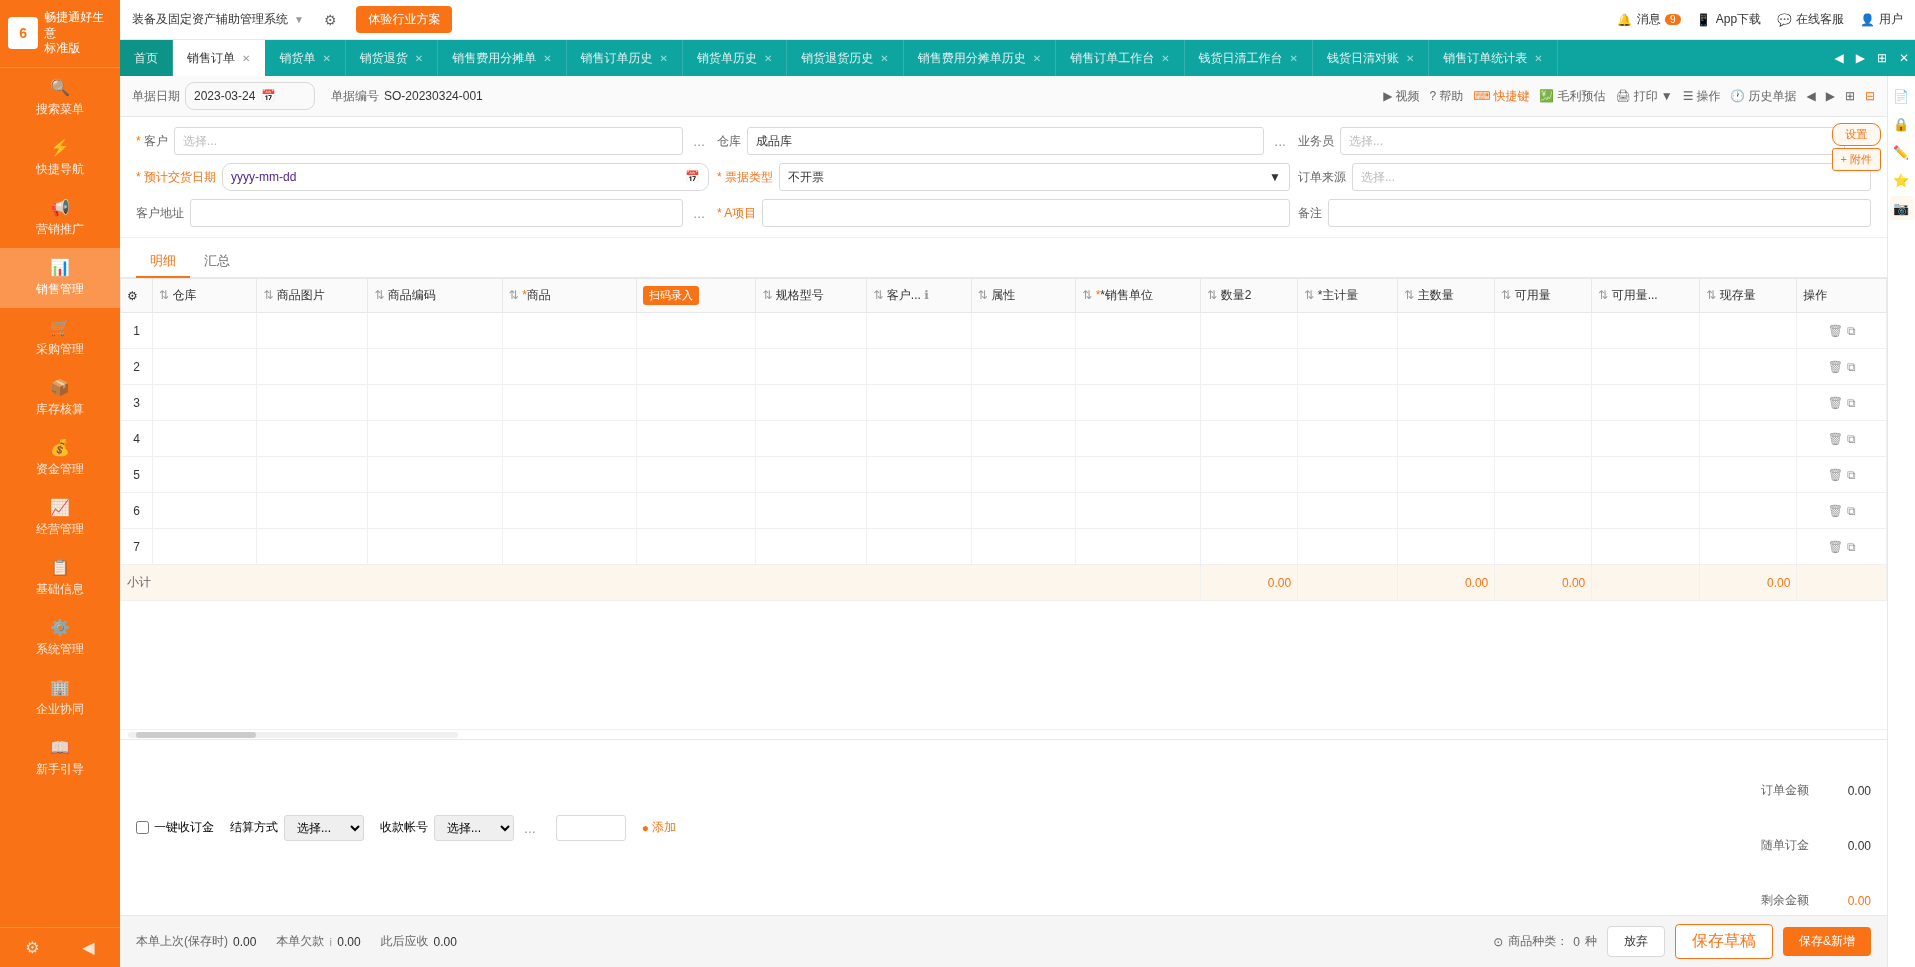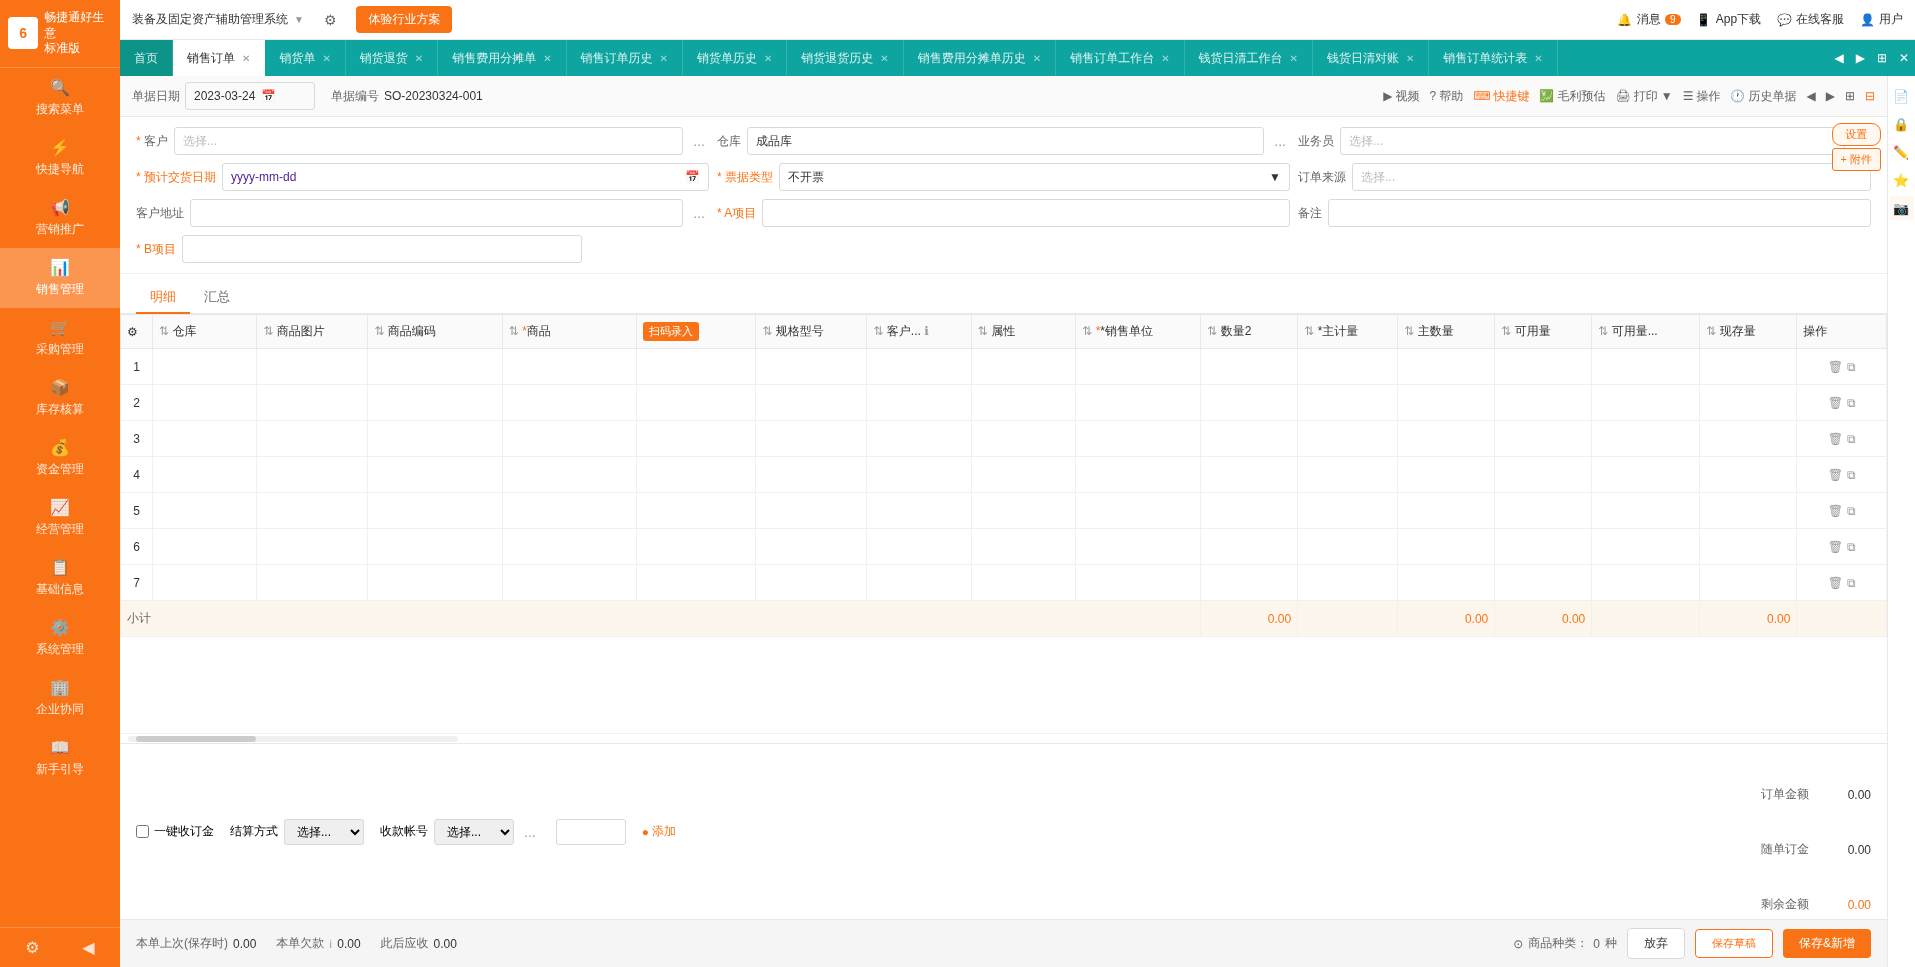"2023-03-24" .date-input { border-radius: 3px -> 9px }
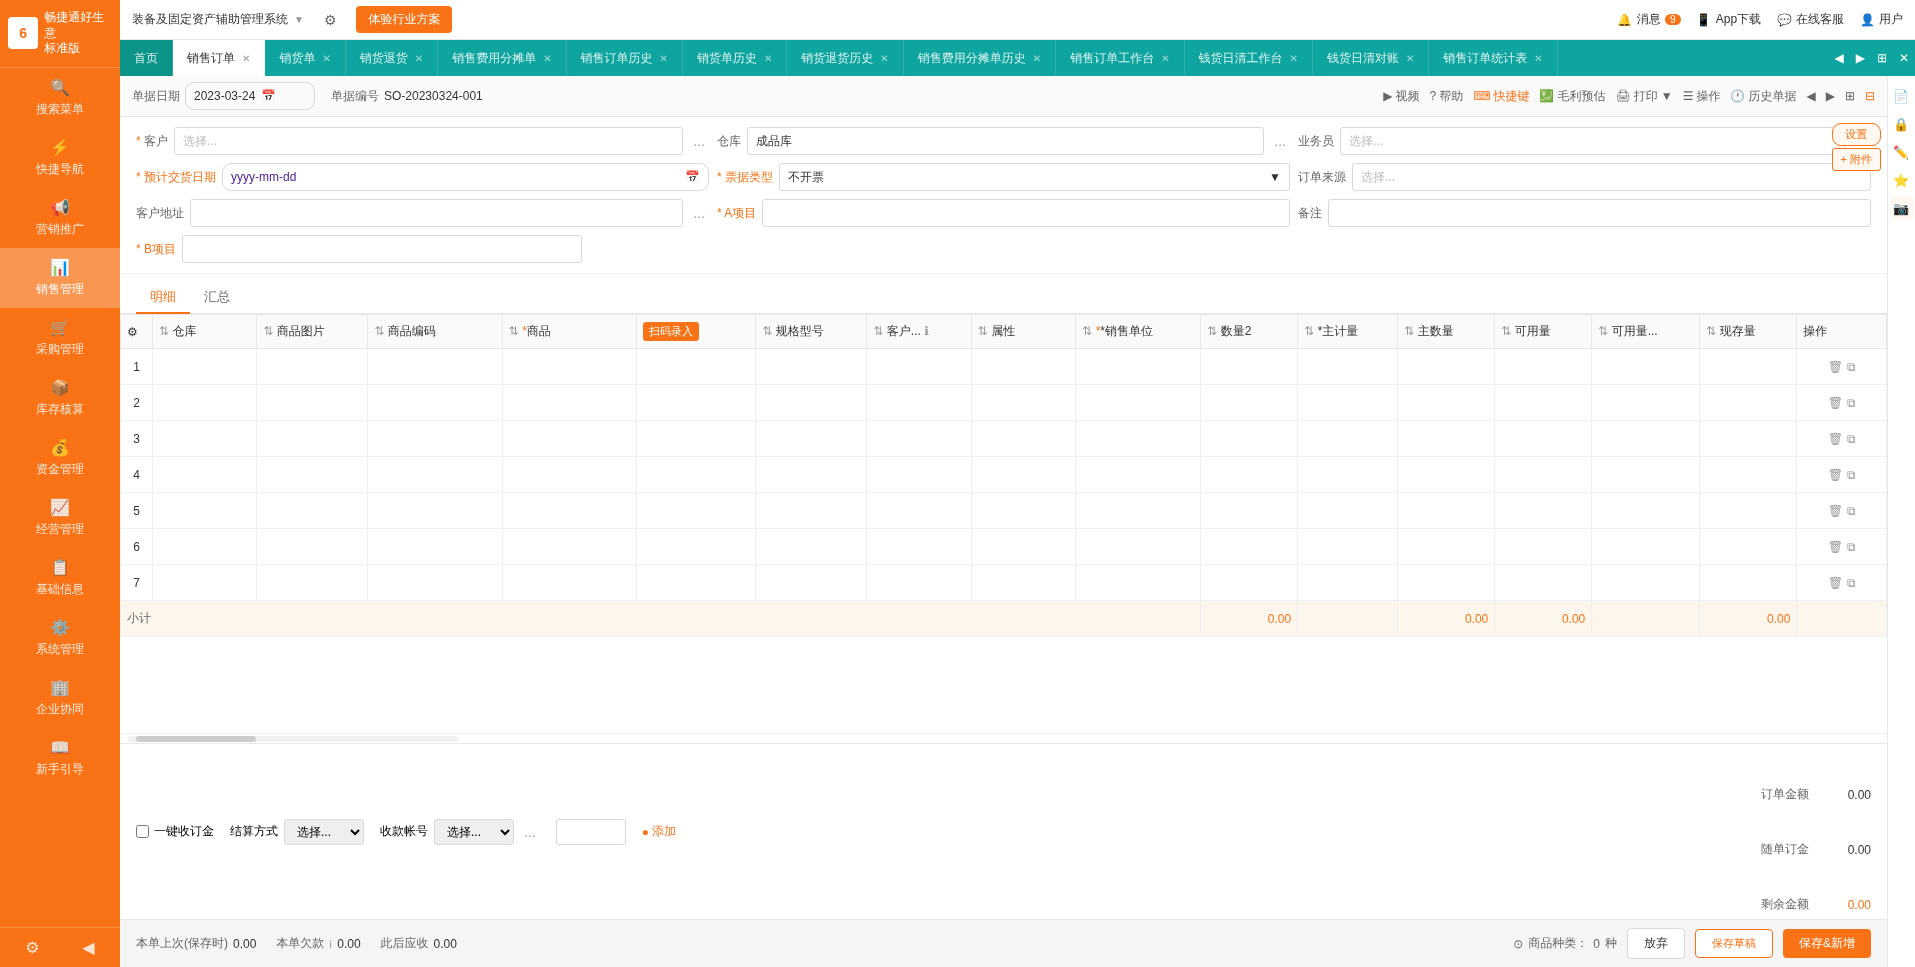"* B项目" div.form-row { html: <div> <div> <span>* <span>B项目</span></span> <input> </div> </div> -> none }
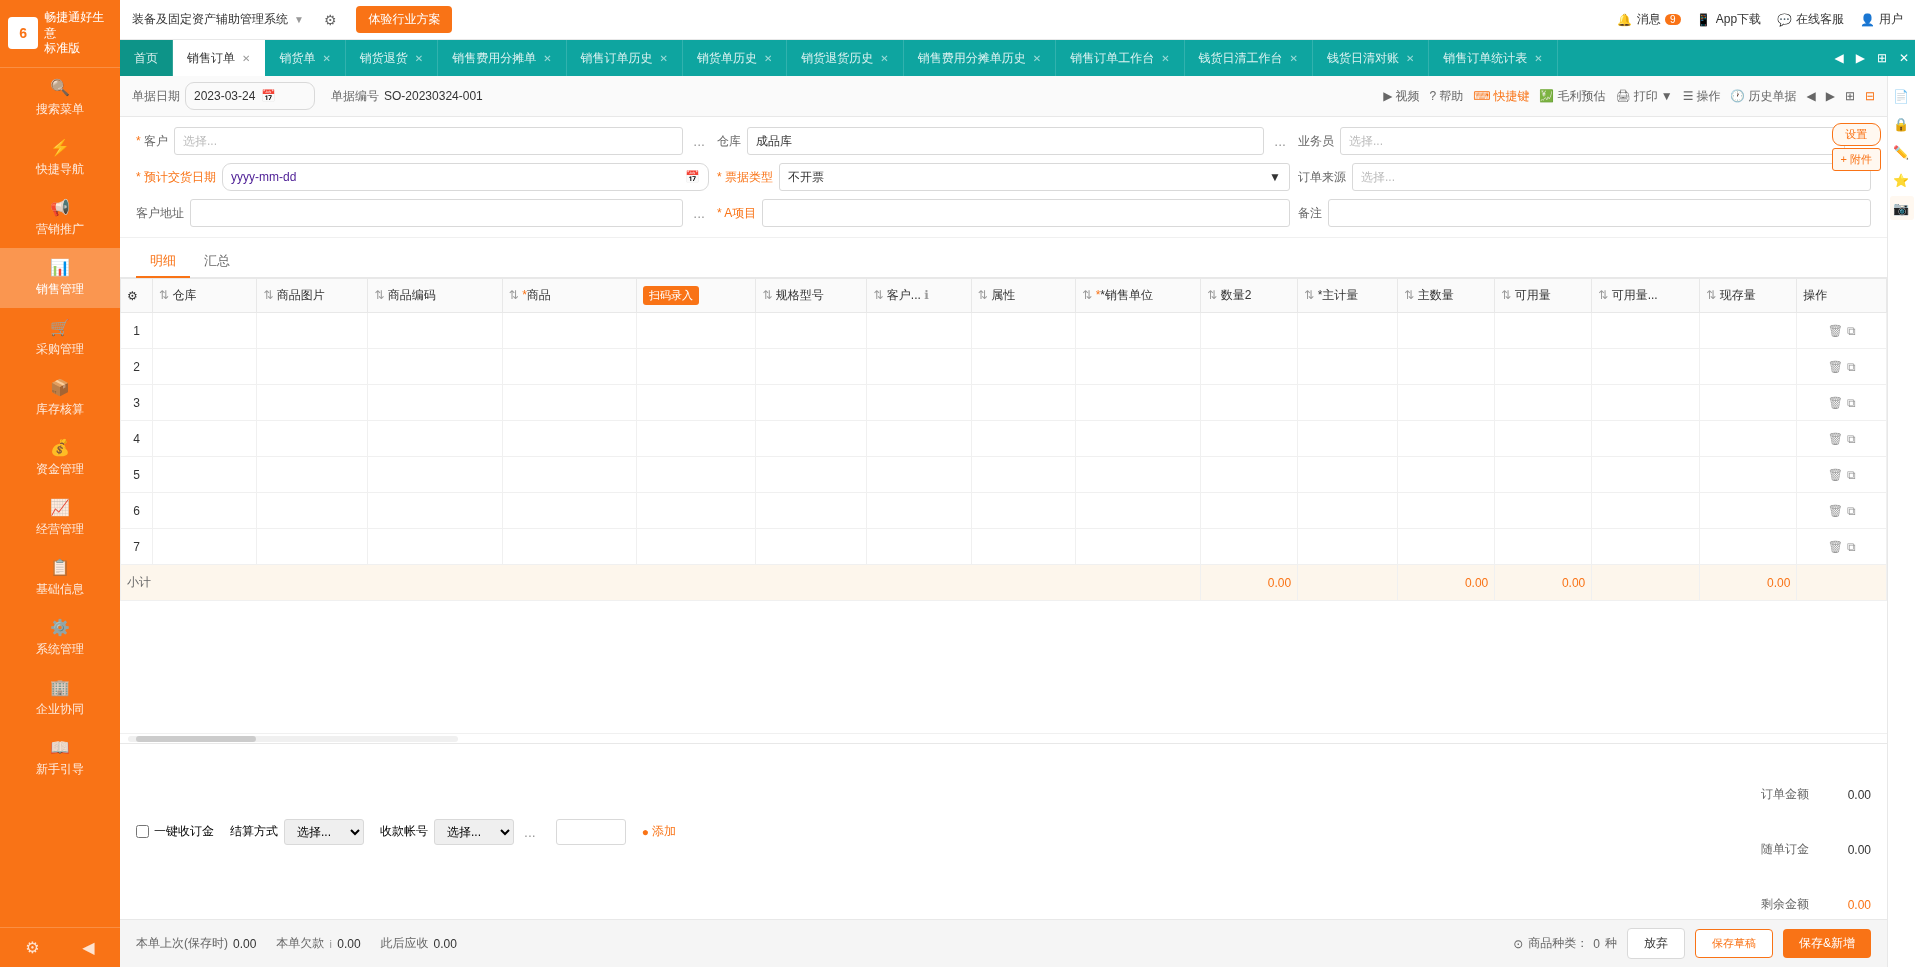"保存草稿" .btn-save-draft { font-size: 11px -> 16px }
